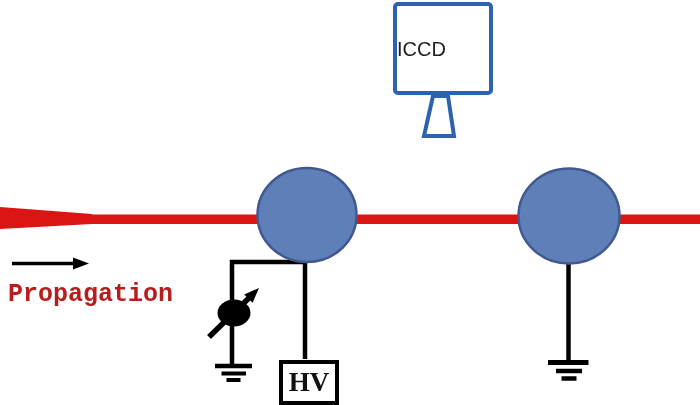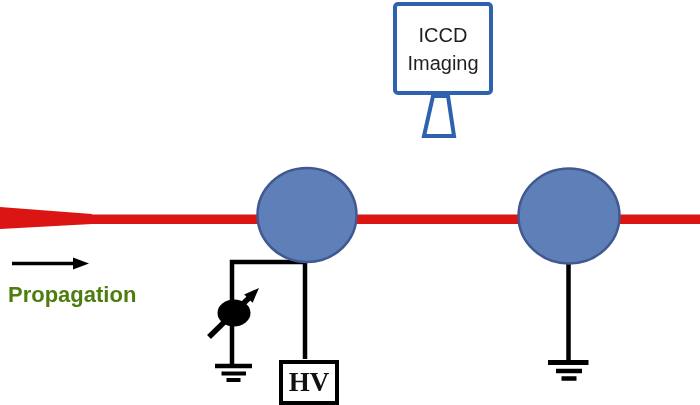"ICCD" .camera-box { flex-direction: column -> row; justify-content: center -> flex-start }
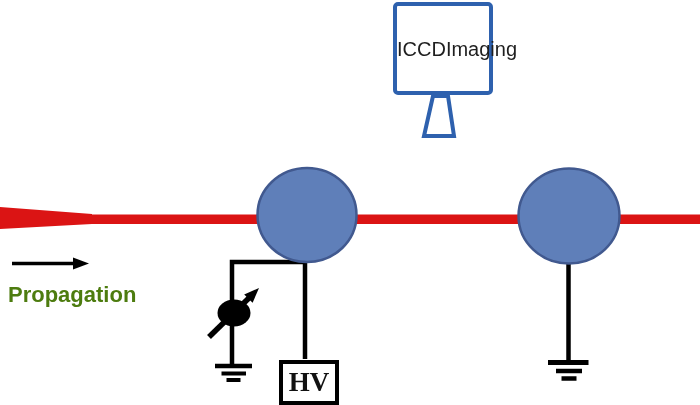"Imaging" span { html: <span>Imaging</span> -> none }
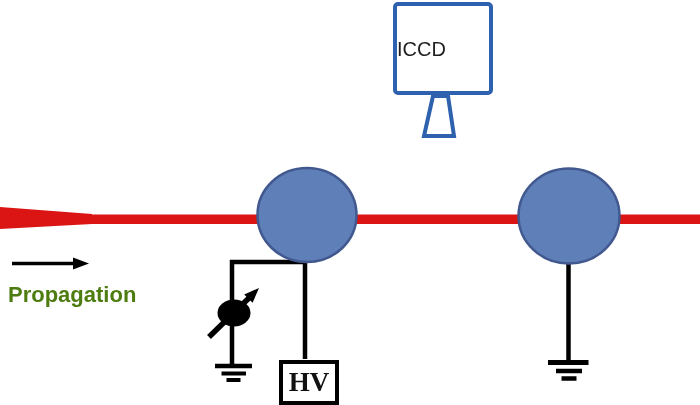"Propagation" .prop-label { color: #4d7c0f -> #b91c1c; font-family: Liberation Sans, sans-serif -> Liberation Mono, monospace; font-size: 22px -> 25px }
